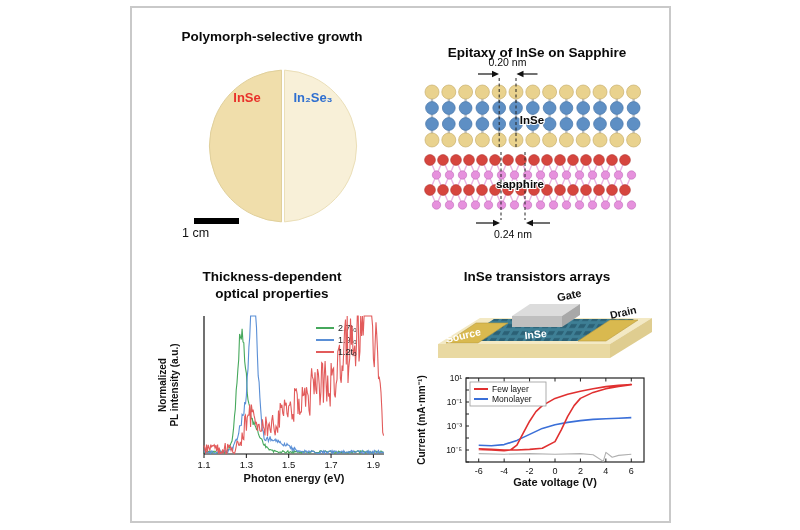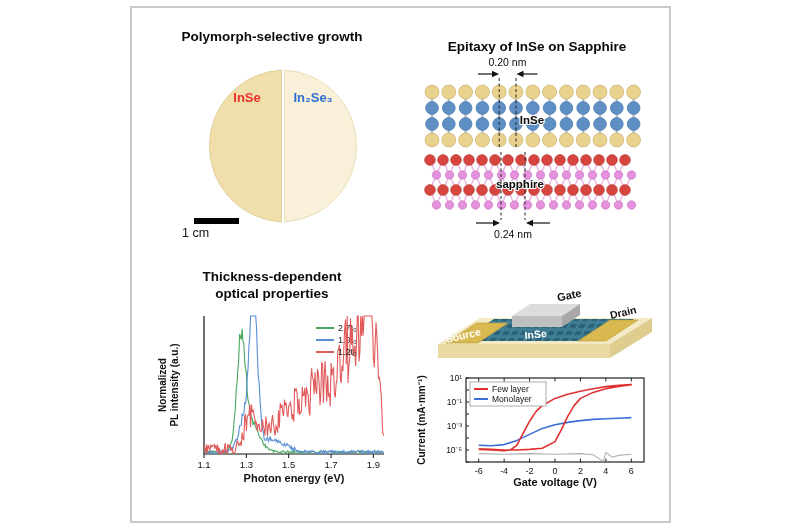"Epitaxy of InSe on Sapphire" div.ptitle { top: 10px -> 16px }
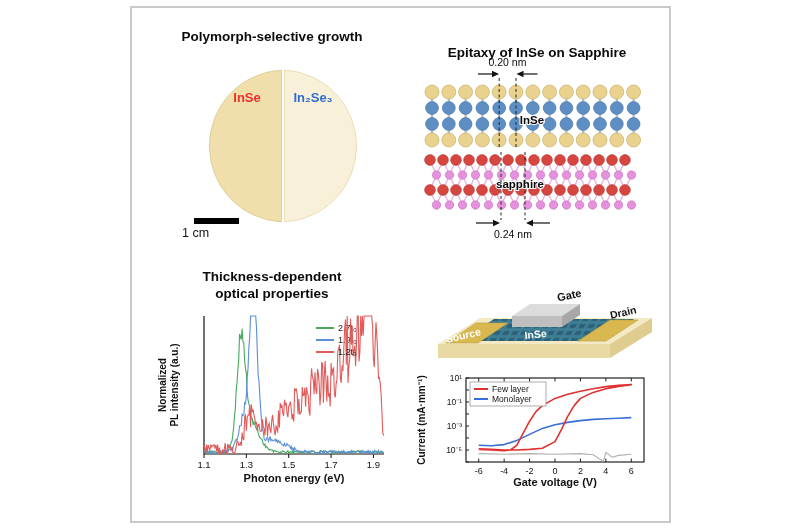"InSe transistors arrays" div.ptitle { html: none -> <div>InSe transistors arrays</div> }
